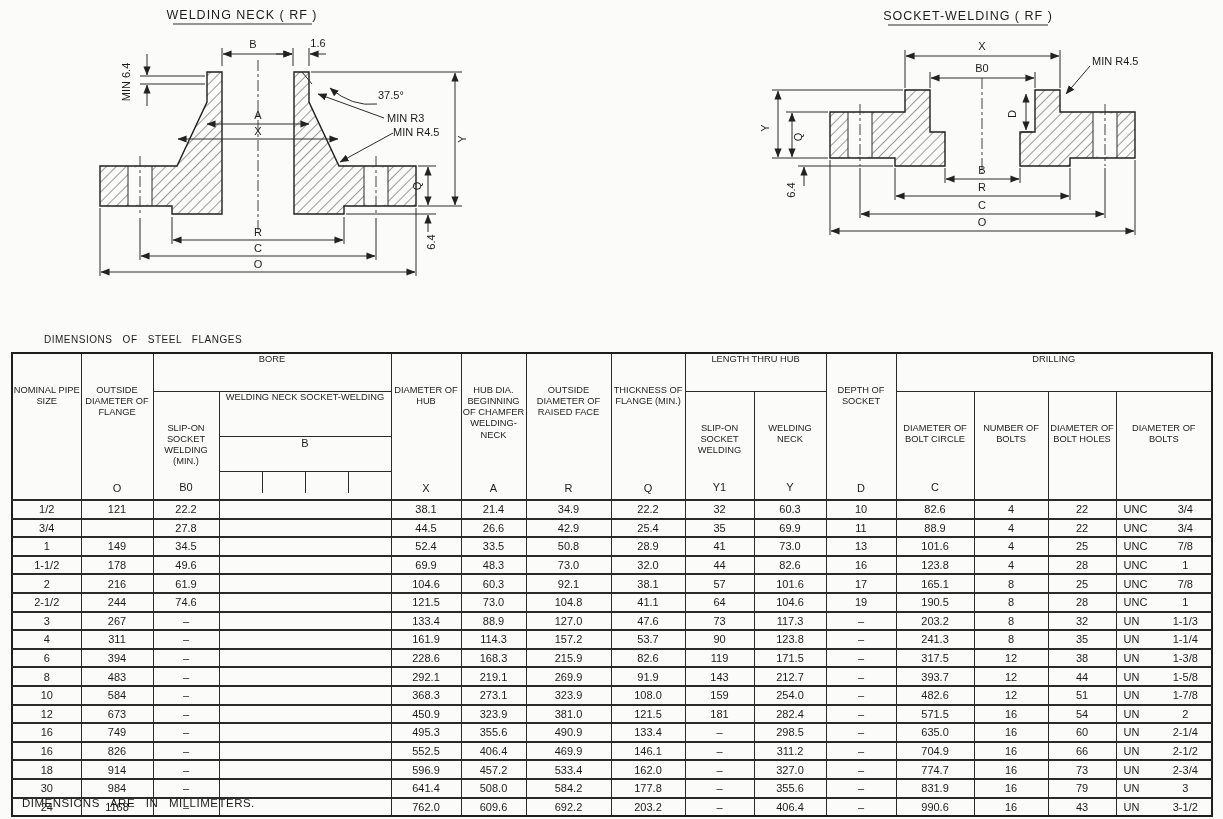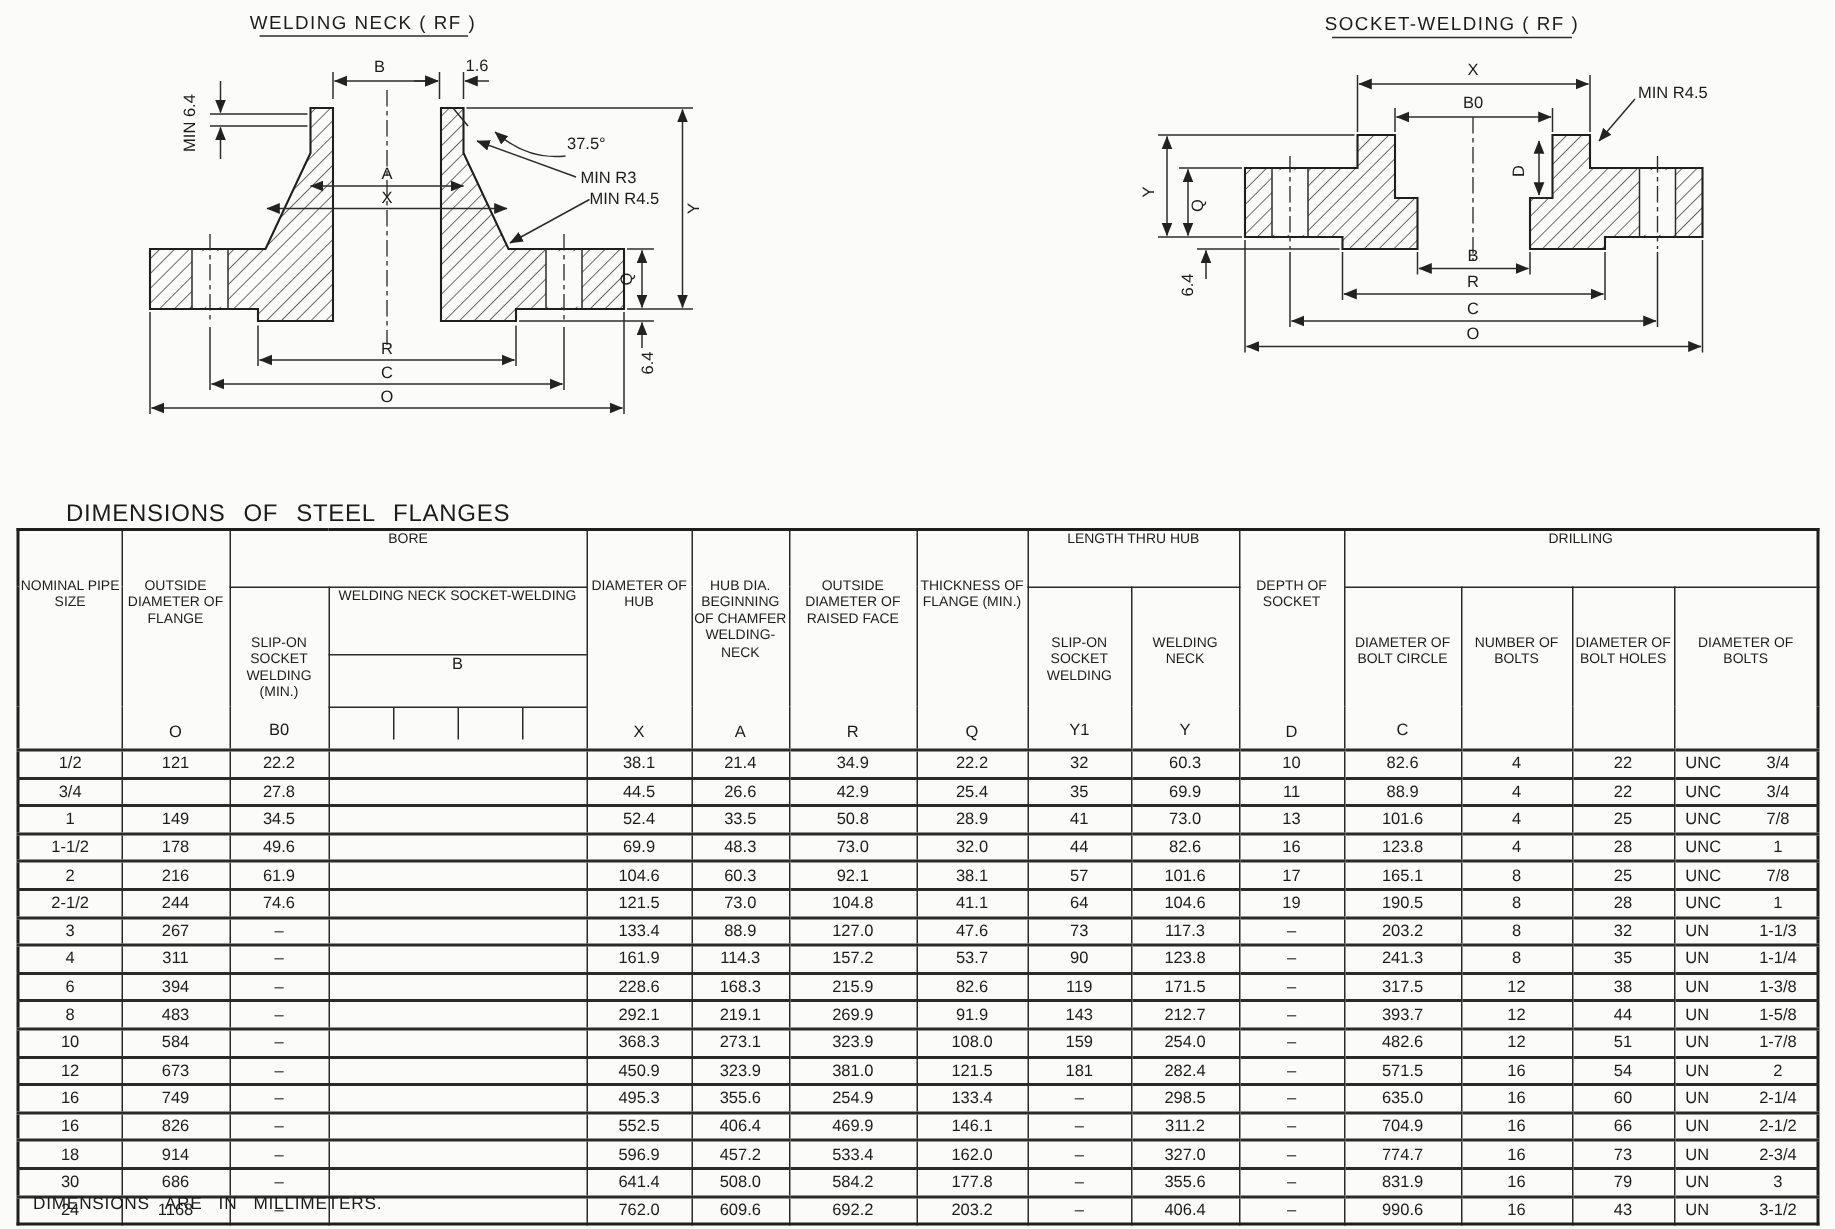"DIMENSIONS OF STEEL FLANGES" .table-title { font-size: 16px -> 10px }
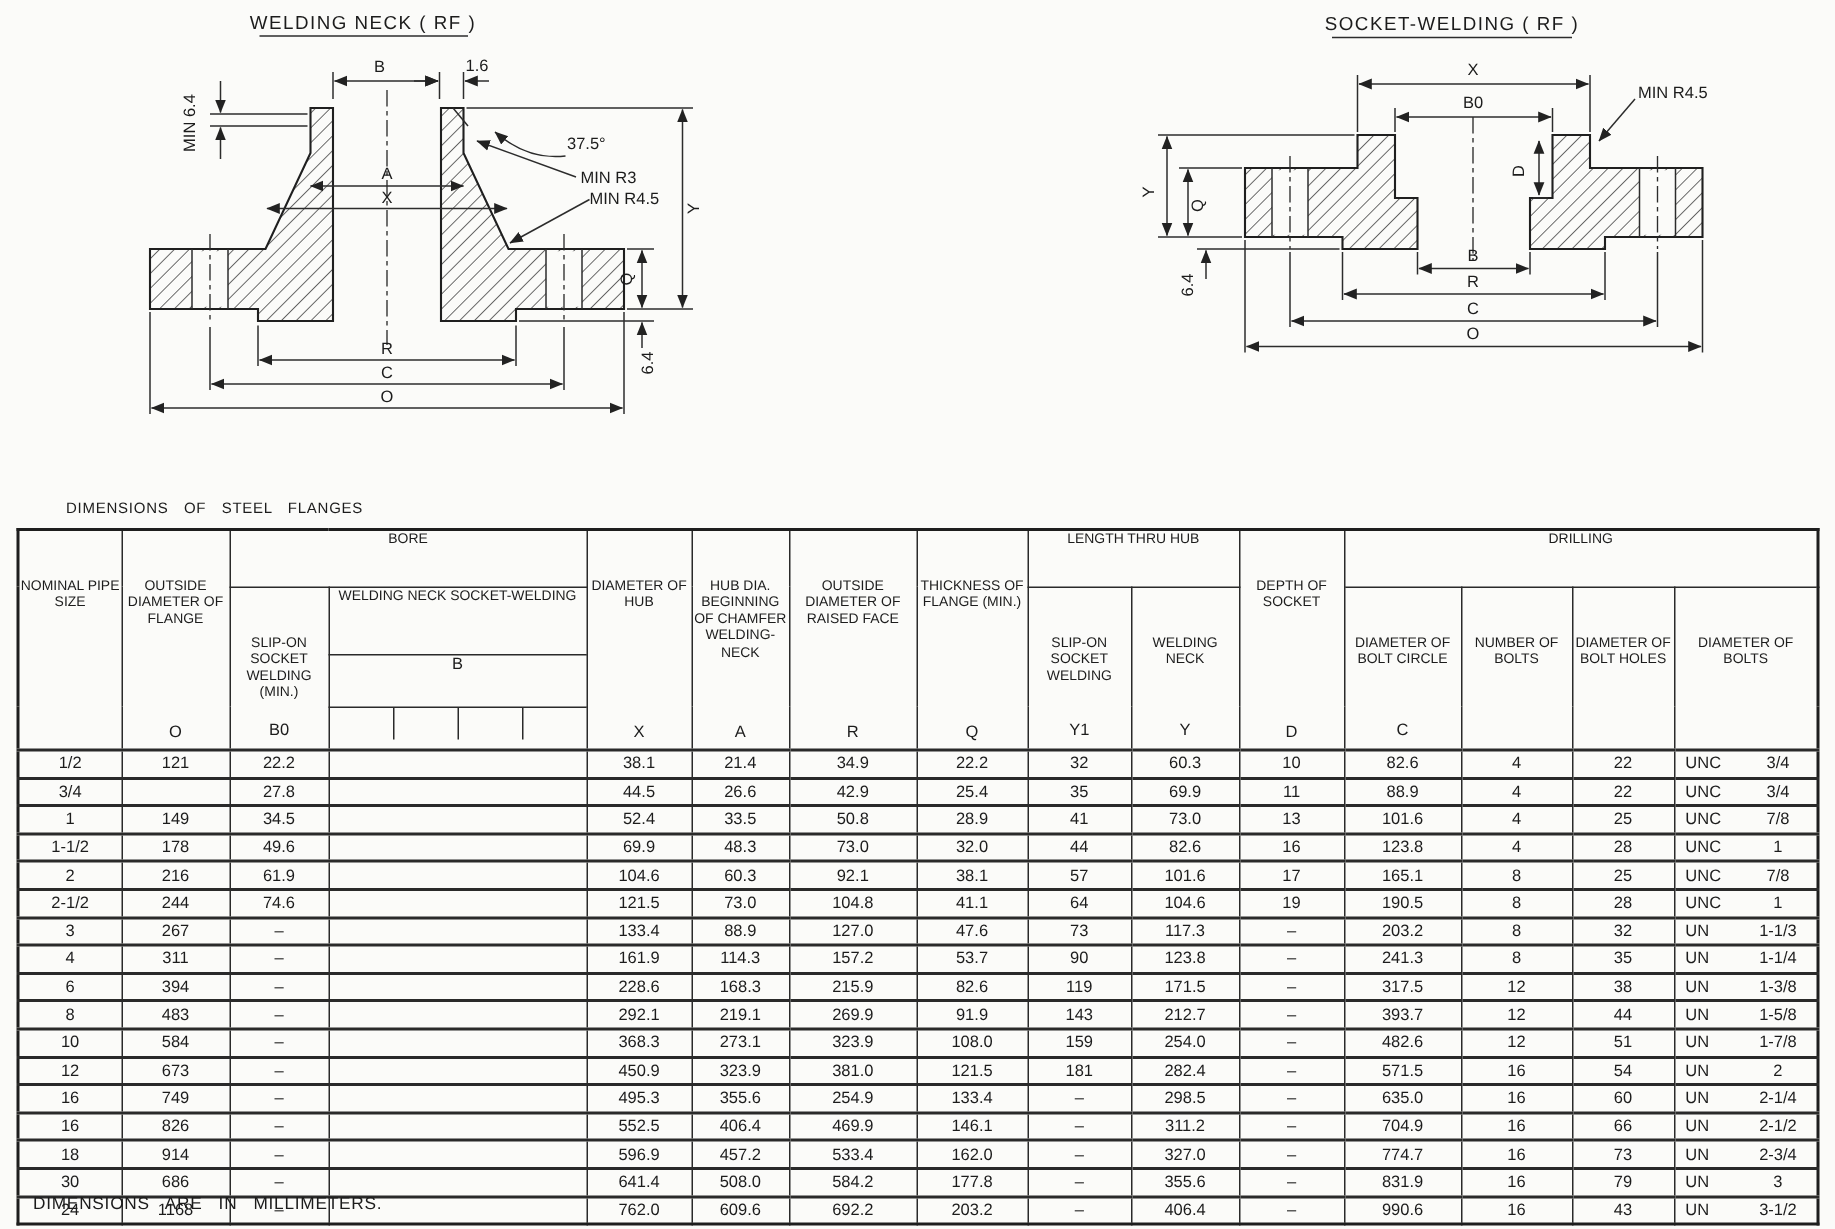"254.9" td { text: 254.9 -> 490.9 }
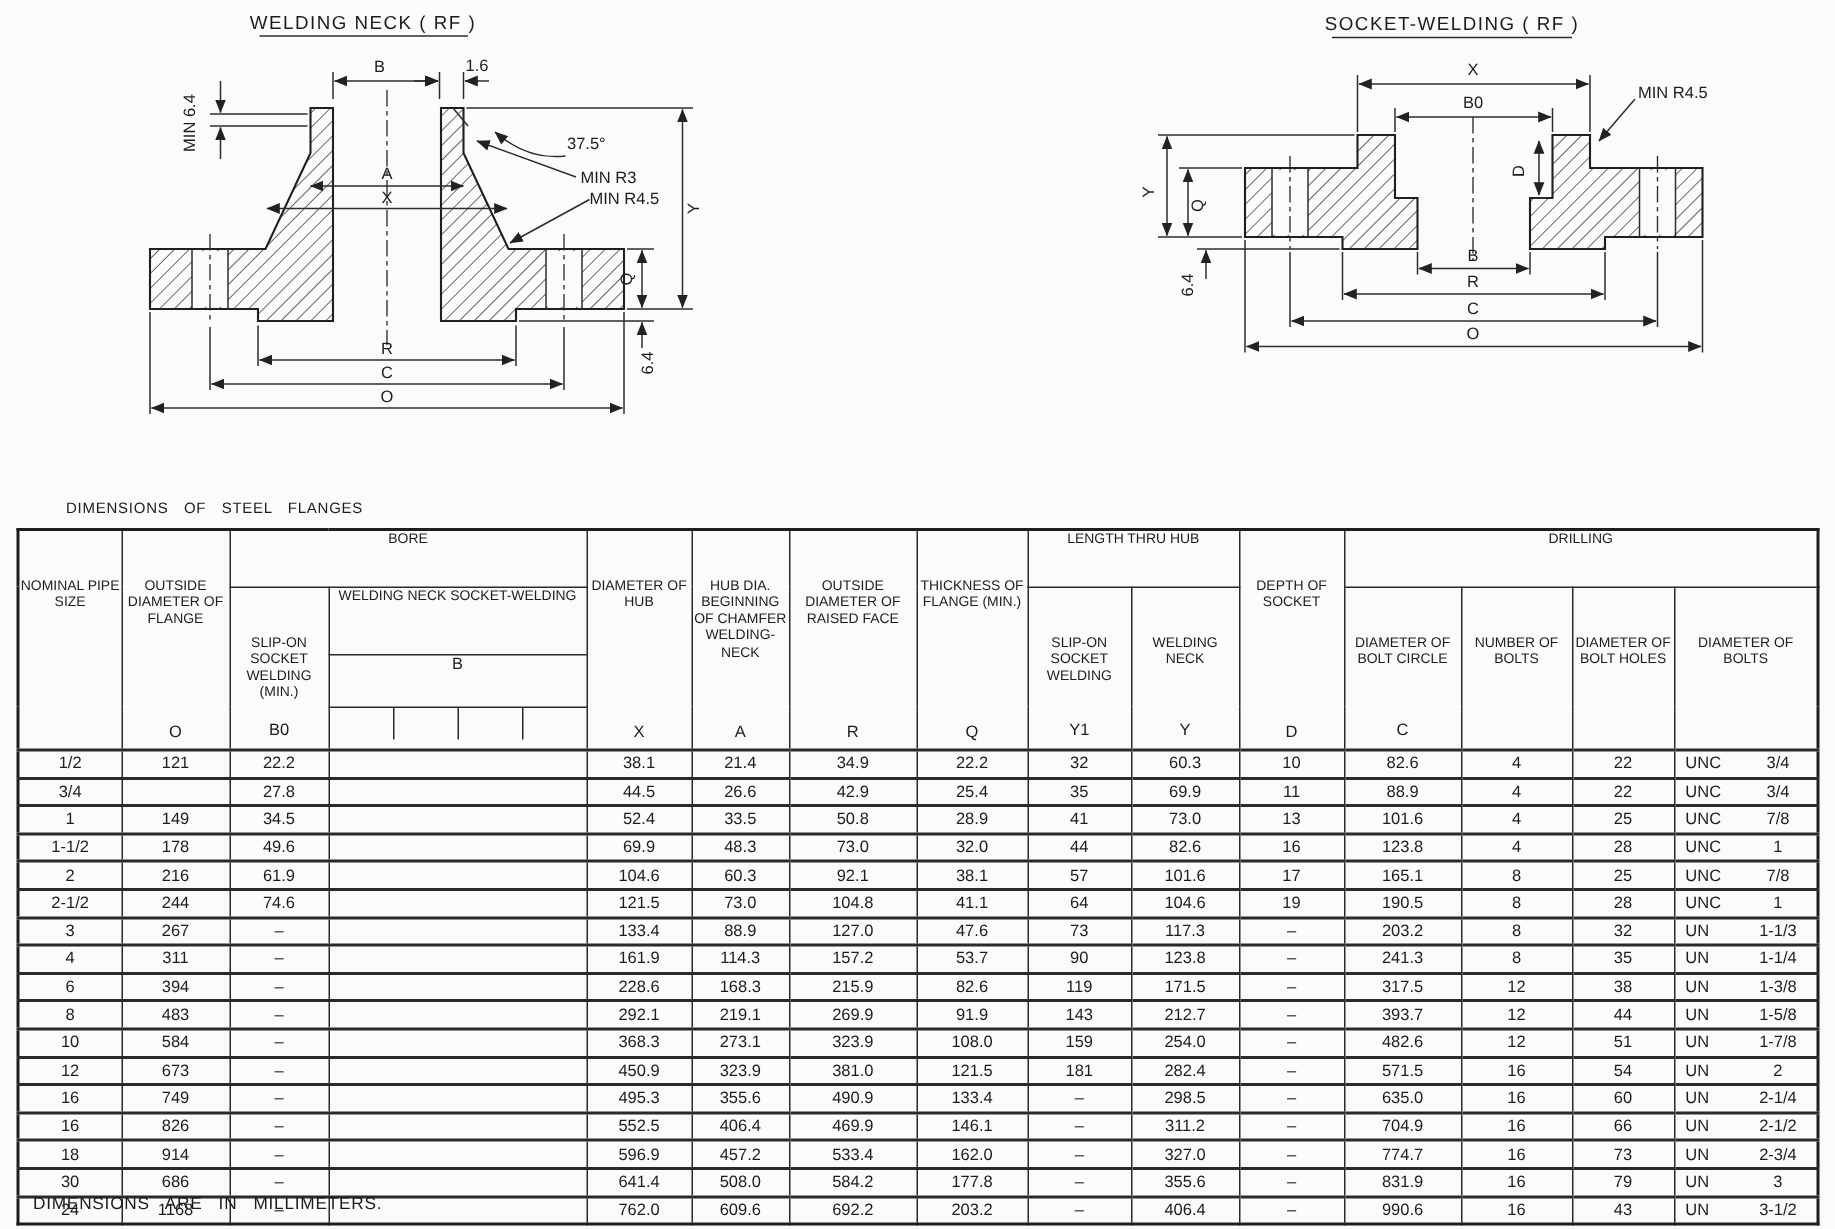"686" td { text: 686 -> 984 }
